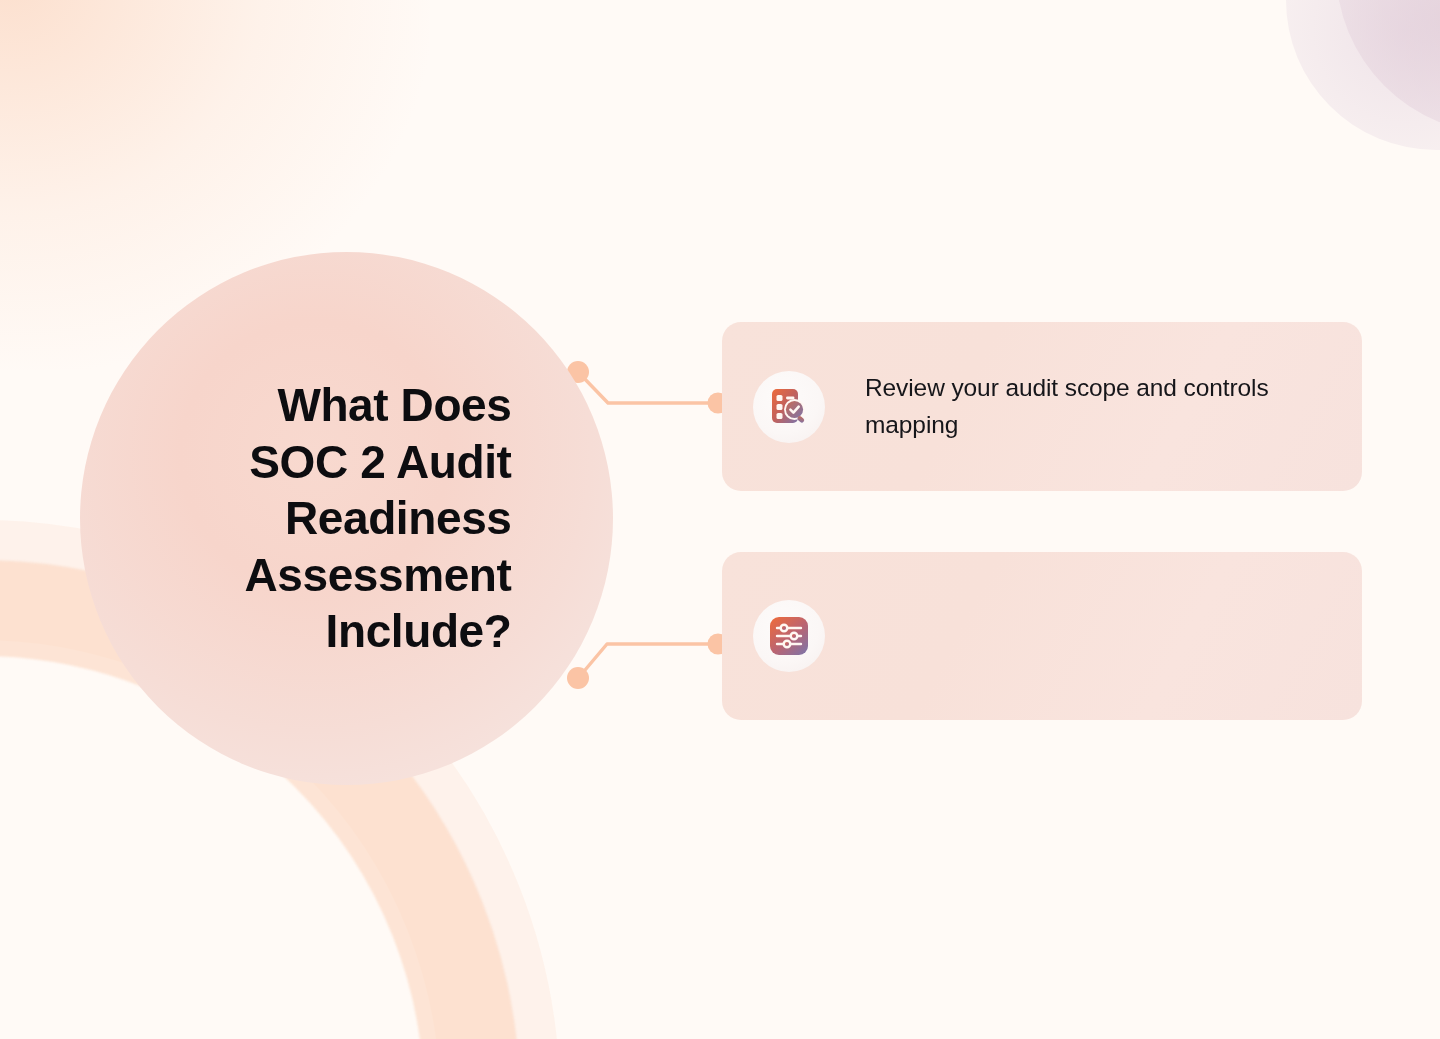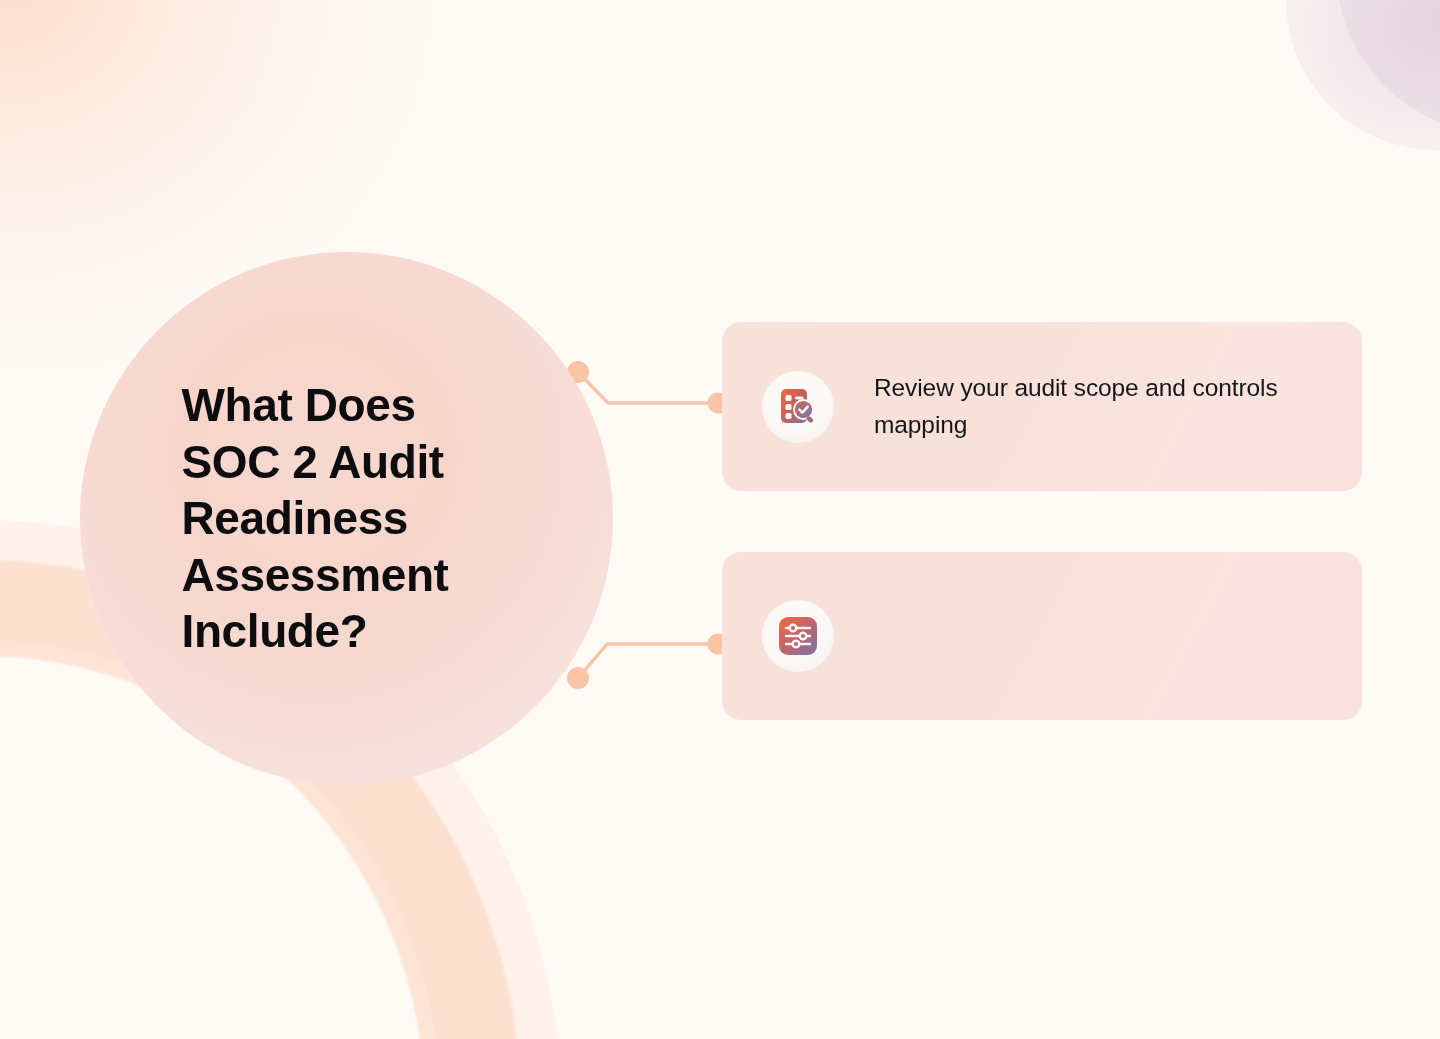"What Does" .hero-title { text-align: left -> right }
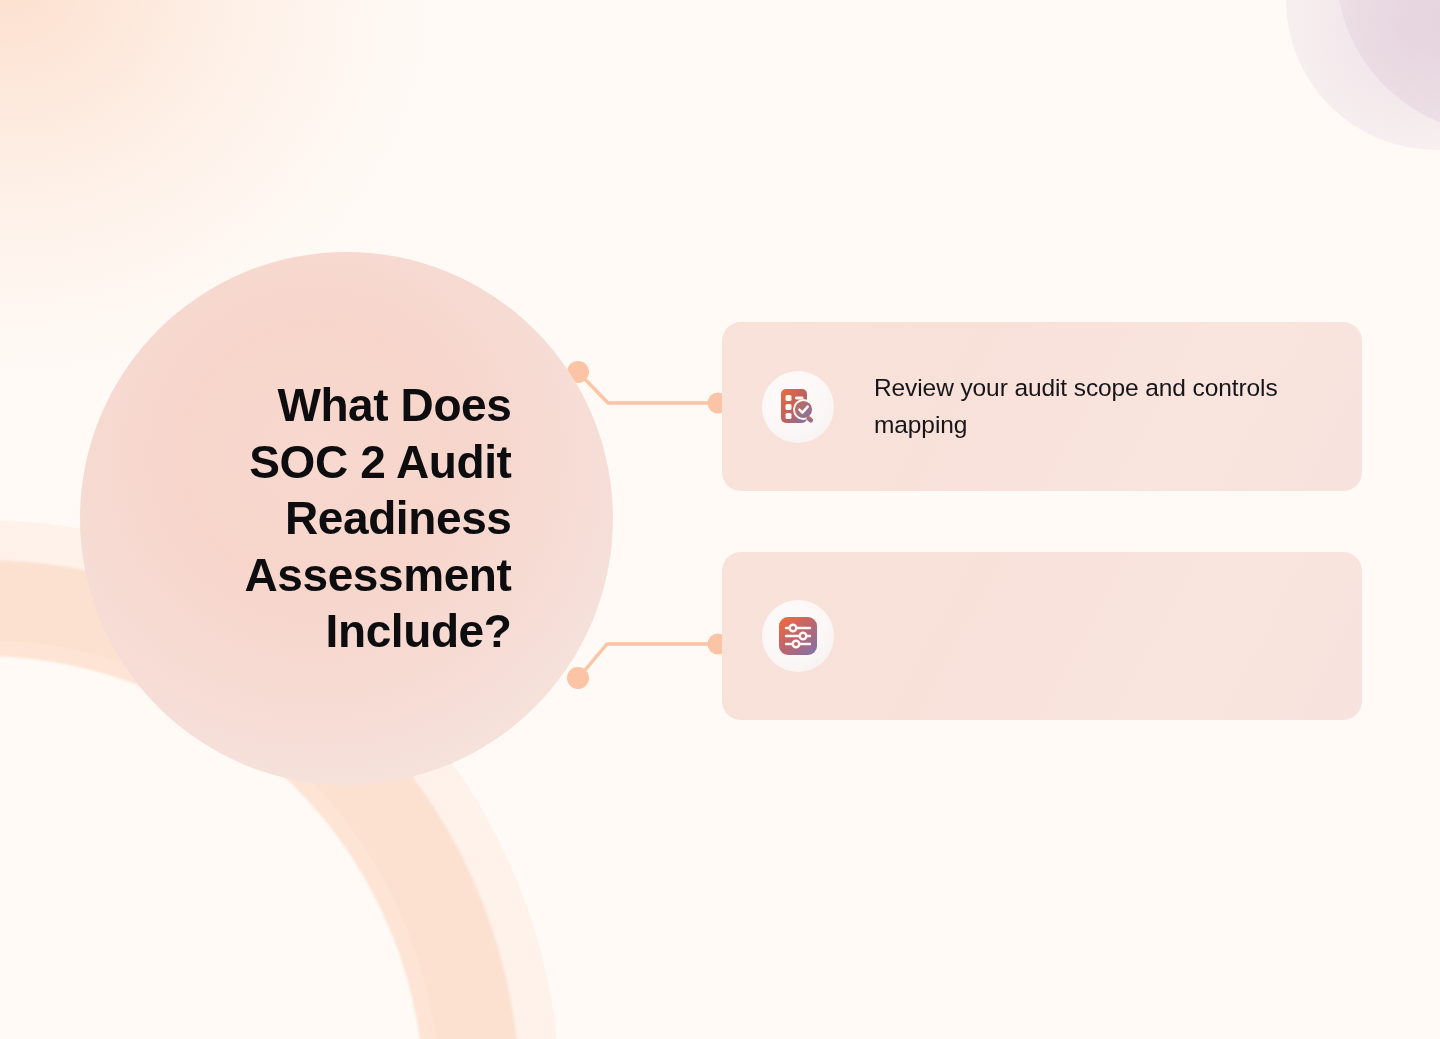"Review your audit scope and" .card { padding-left: 40px -> 31px }
